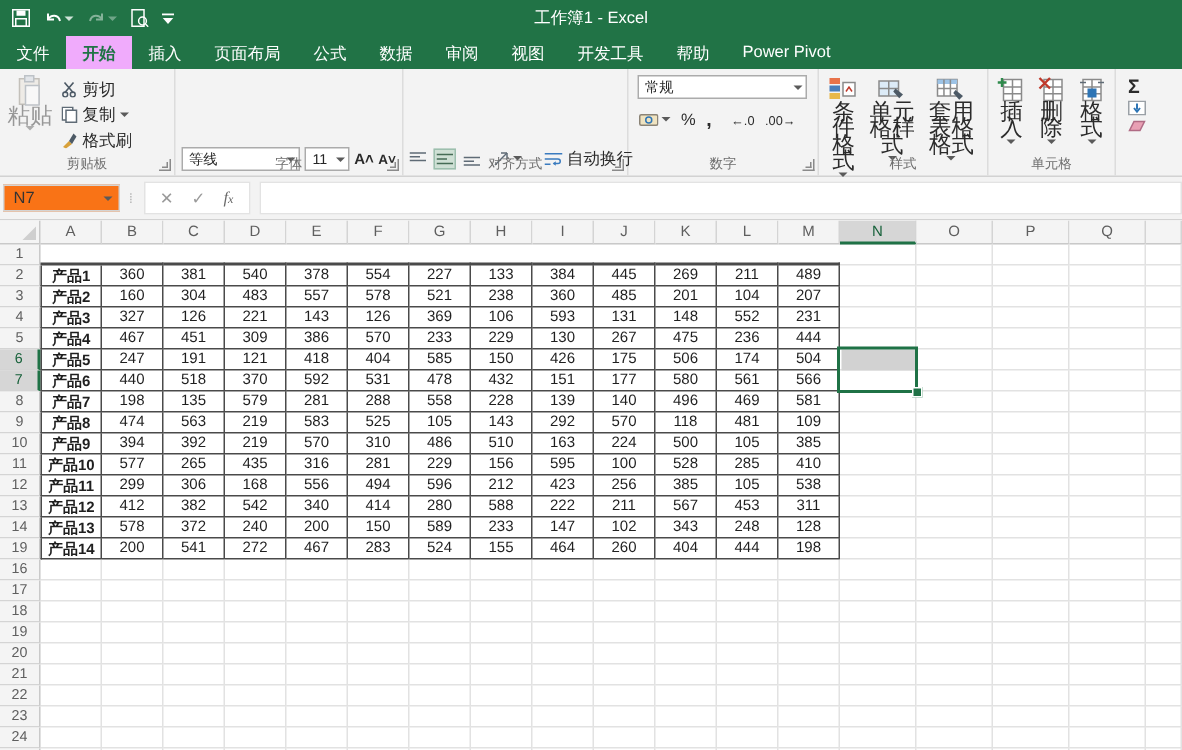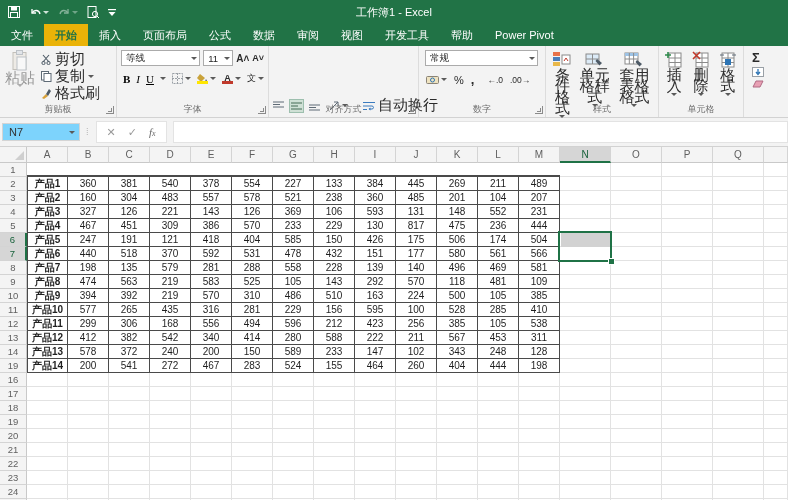"开始" .tab.active { background: #eab308 -> #f0abfc }
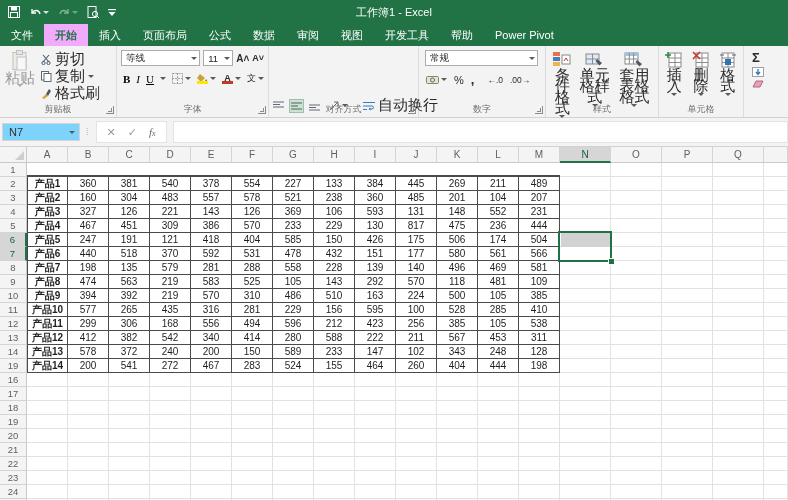"剪切" .sbtn { font-size: 15px -> 11px }
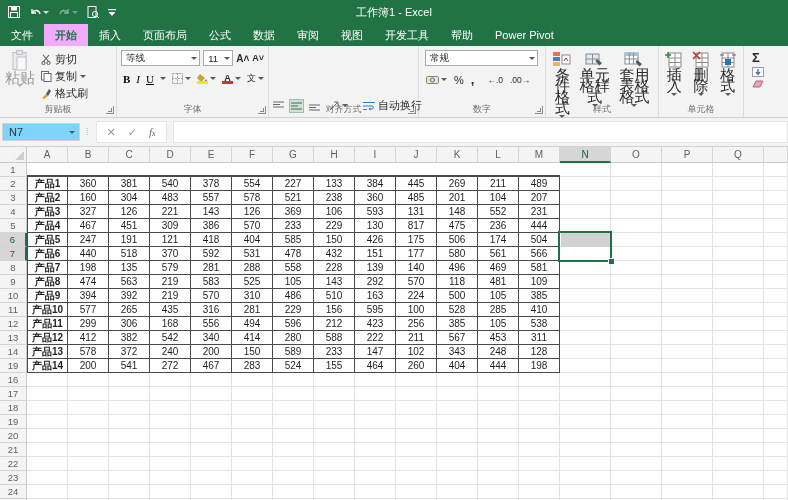"等线" div.rbody { margin-top: none -> 48px }
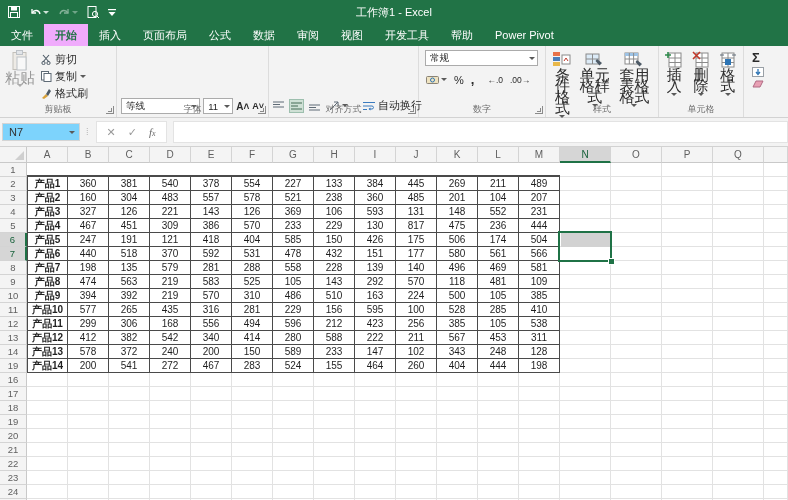"N7" .namebox { background: #7dd3fc -> #f97316 }
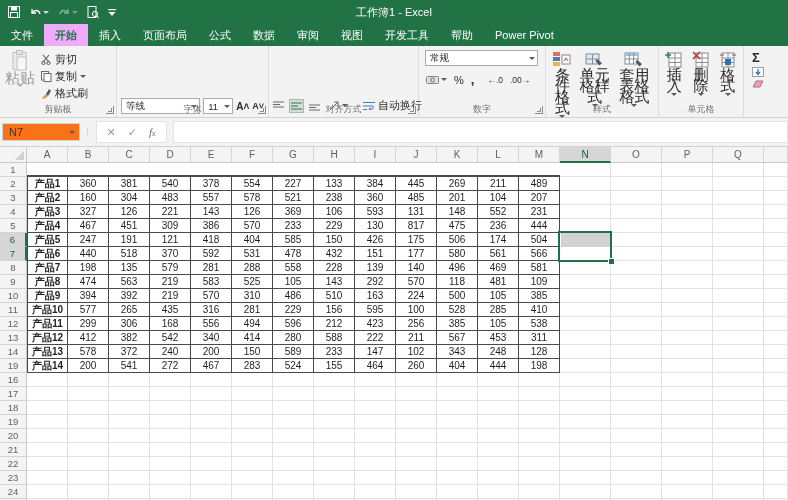"817" div.cell { text: 817 -> 267 }
